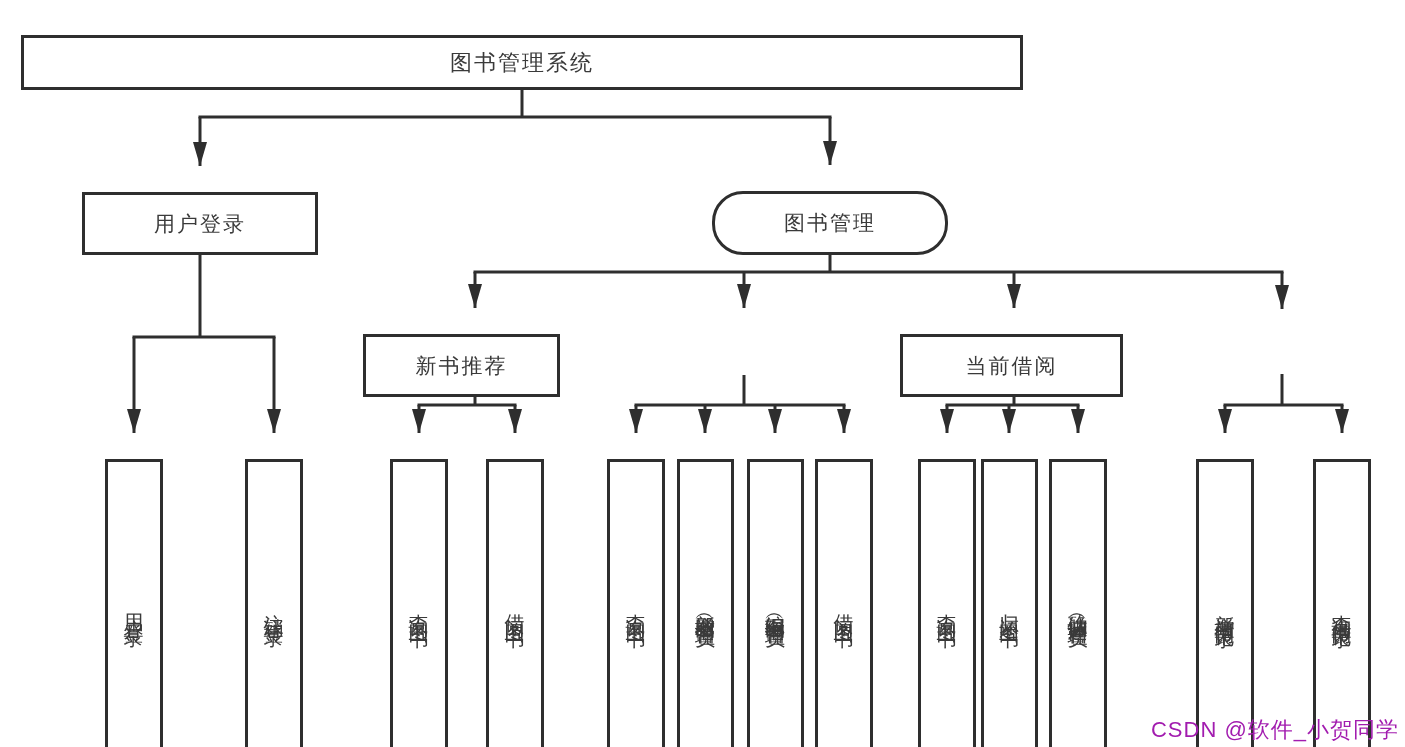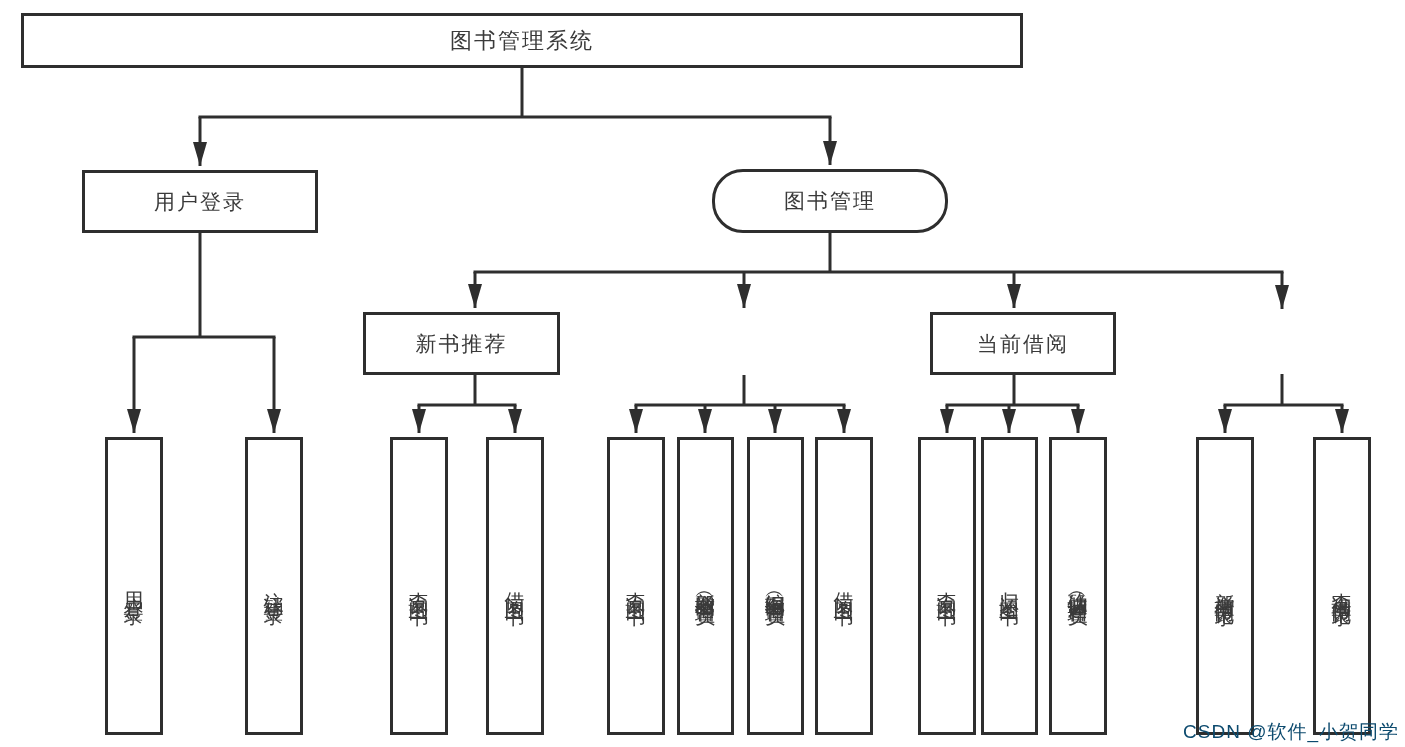"图书管理系统" .node { margin-top: none -> 22px }
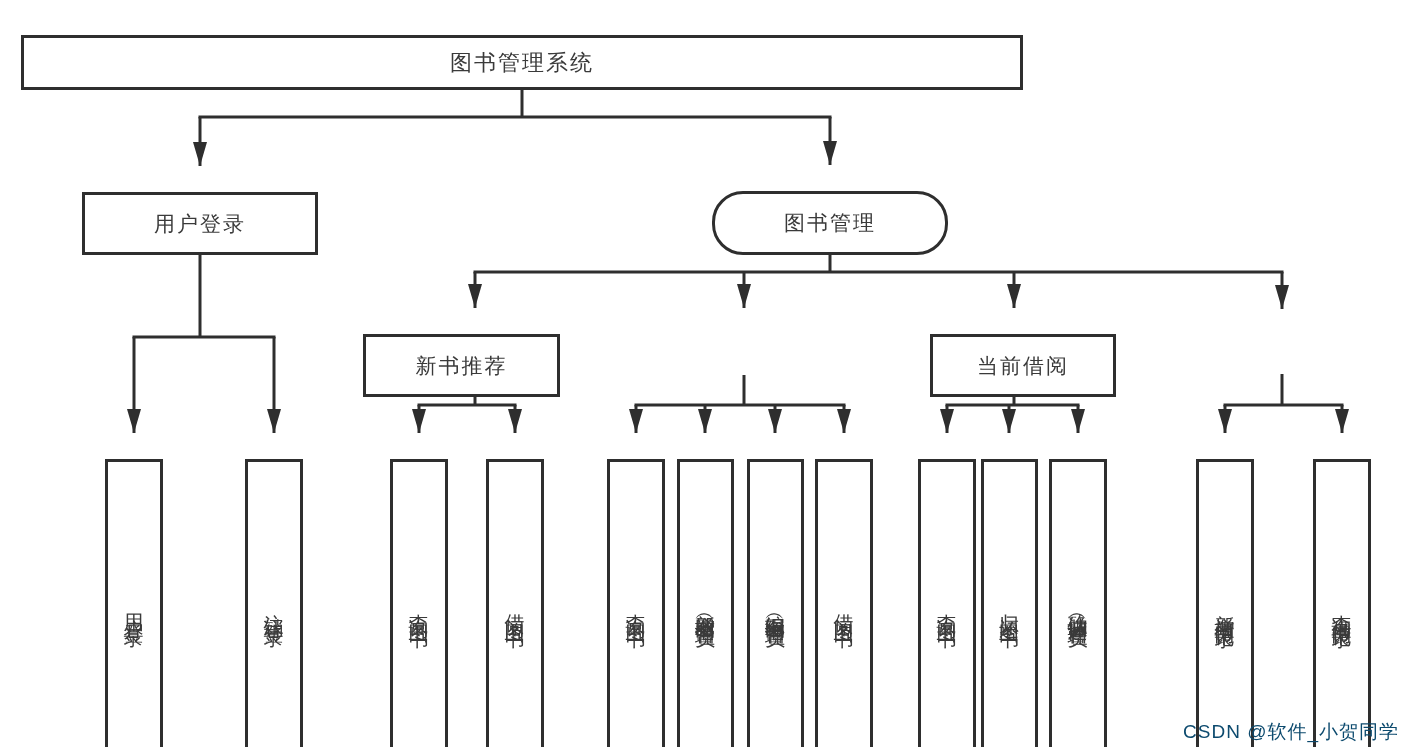"当前借阅" #n-current-borrow { left: 930px -> 900px; width: 186px -> 223px }
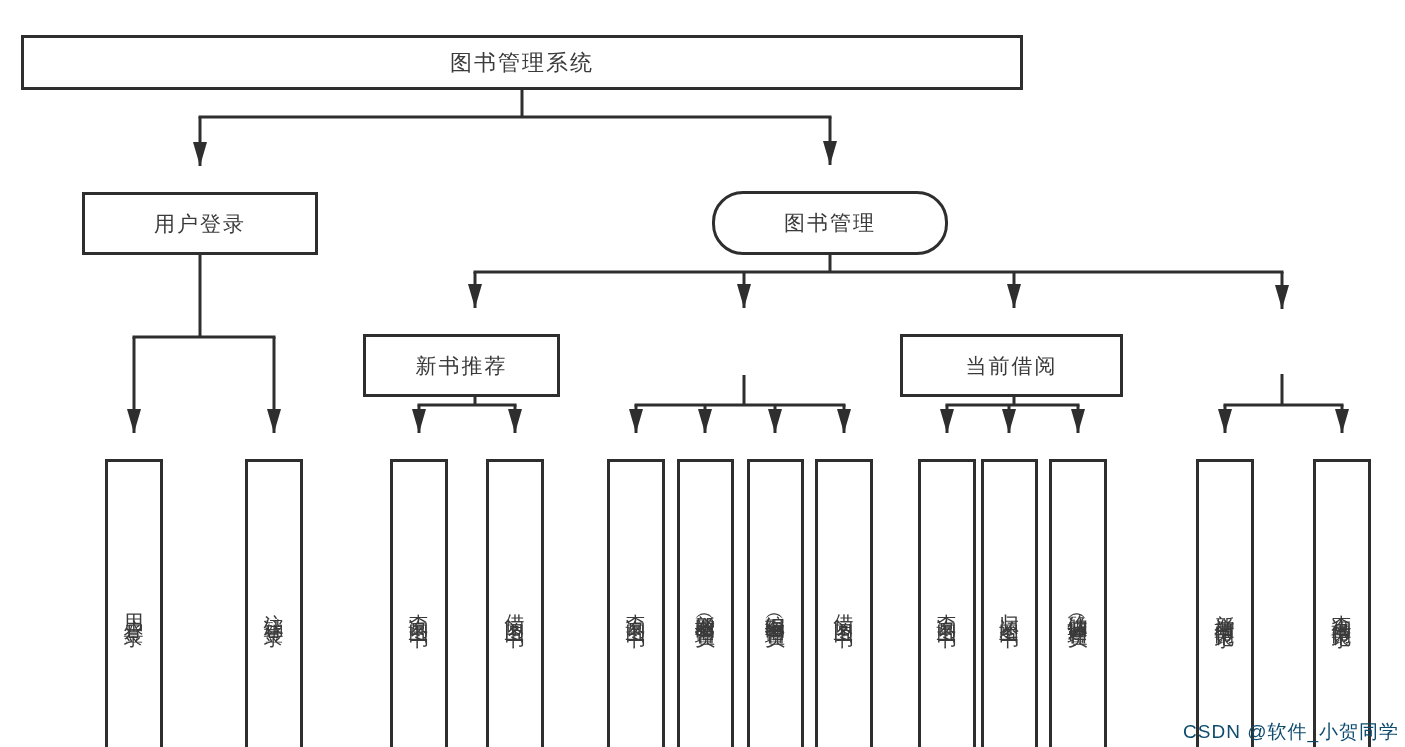"CSDN @软件_小贺同学" .watermark { color: #0c4a6e -> #a21caf; font-size: 19px -> 22px }
